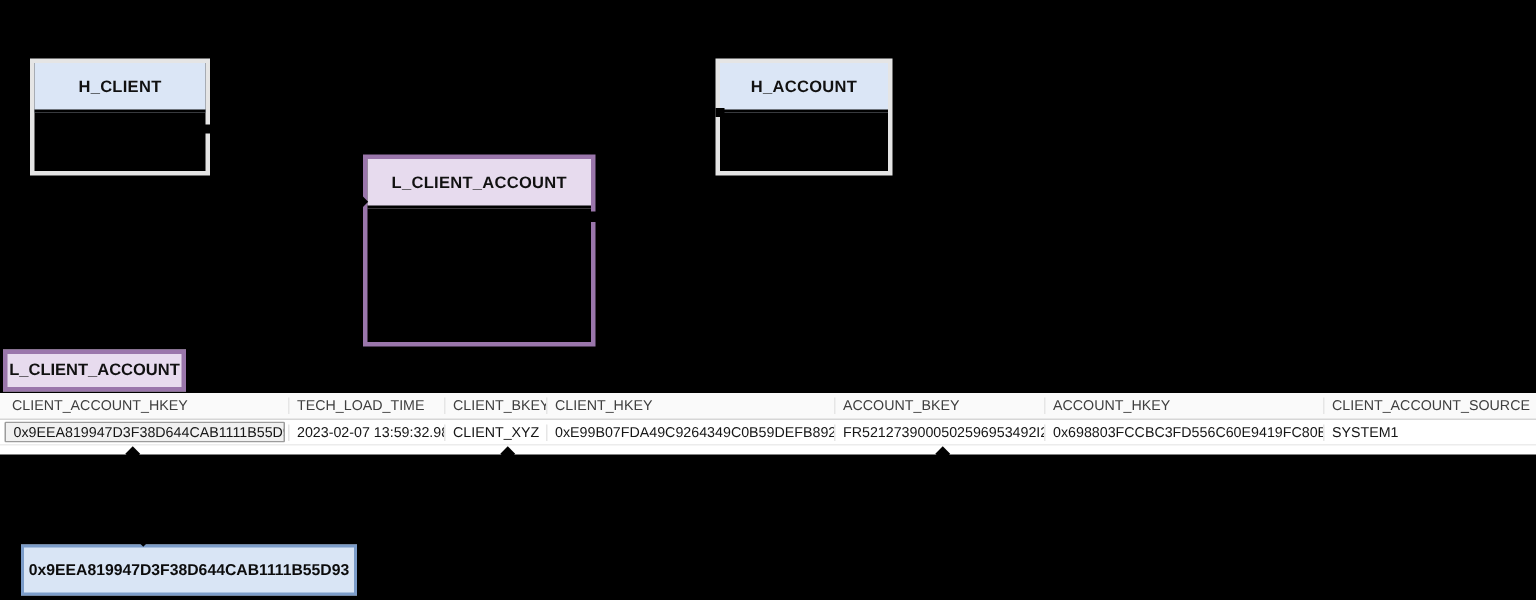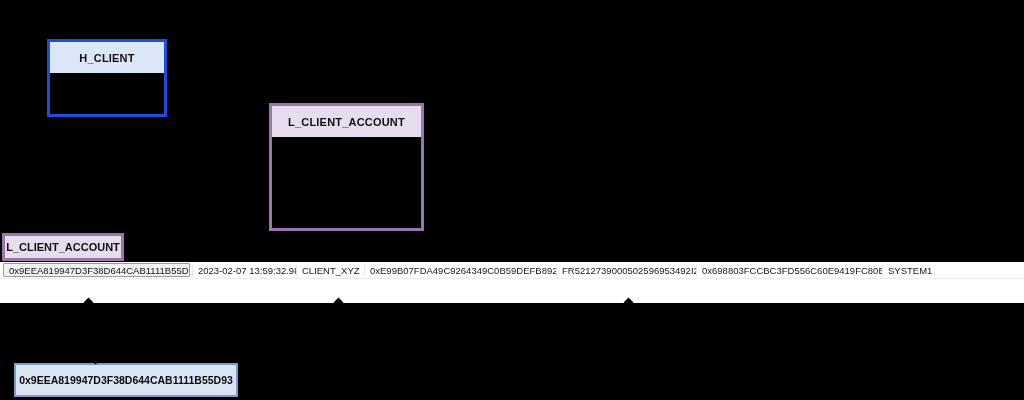"H_CLIENT" .entity { border: 3px solid #1d4ed8 -> 3px solid #e5e5e5; margin-left: 27px -> none }
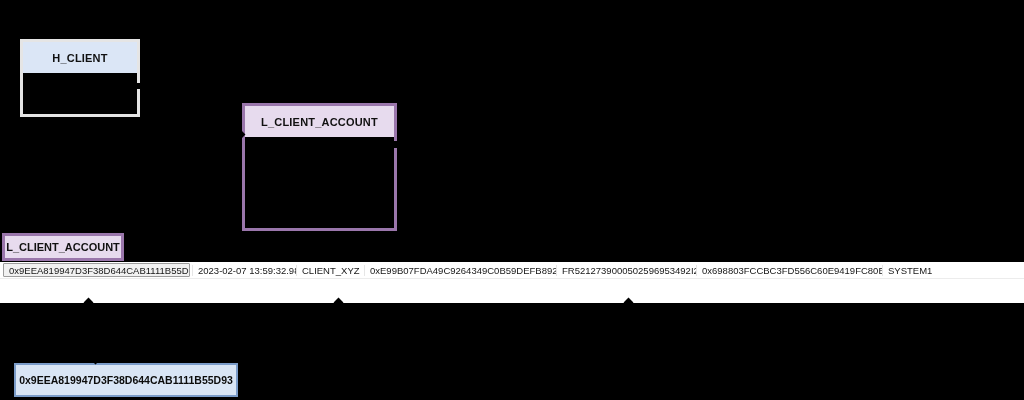"H_ACCOUNT" div.entity { html: none -> <div> <div>H_ACCOUNT</div> <div></div> </div> }
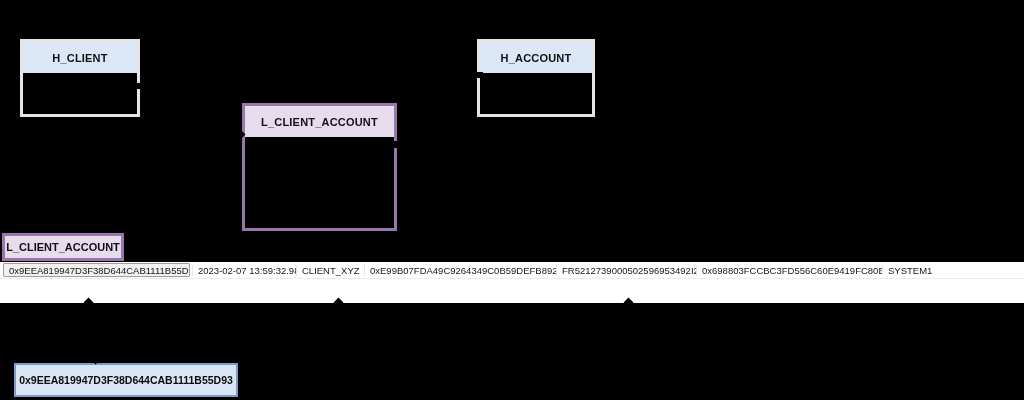"CLIENT_ACCOUNT_HKEY" div.grid-row { html: none -> <div> <div>CLIENT_ACCOUNT_HKEY</div> <div>TECH_LOAD_TIME</div> <div>CLIENT_BKEY</div> <div>CLIENT_HKEY</div> <div>ACCOUNT_BKEY</div> <div>ACCOUNT_HKEY</div> <div>CLIENT_ACCOUNT_SOURCE</div> </div> }
